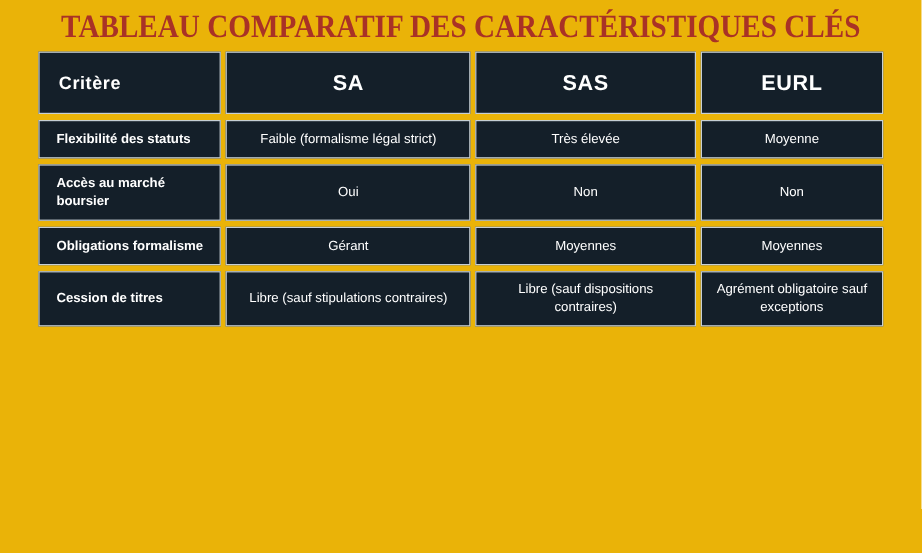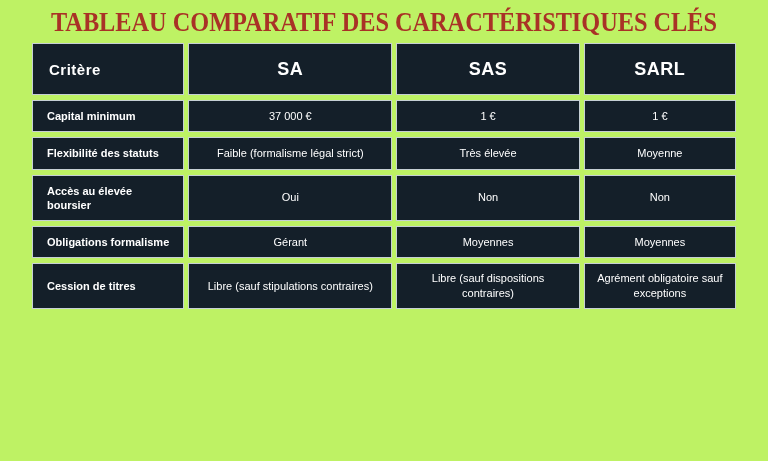"TABLEAU COMPARATIF DES CARACTÉRISTIQUES" .page { background: #bef264 -> #eab308 }
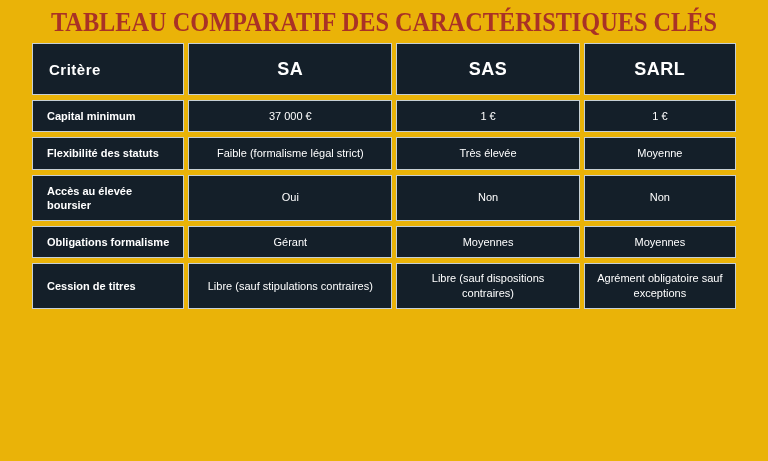"SARL" th { text: SARL -> EURL }
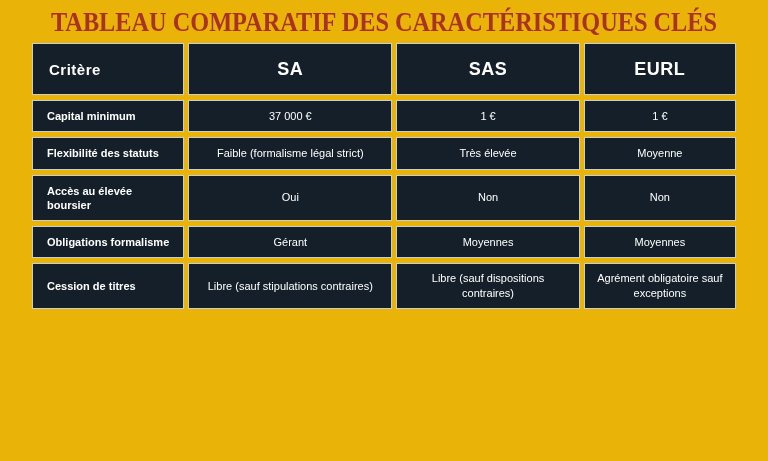"Capital minimum" tr { html: <tr> <th>Capital minimum</th> <td>37 000 €</td> <td>1 €</td> <td>1 €</td> </tr> -> none }
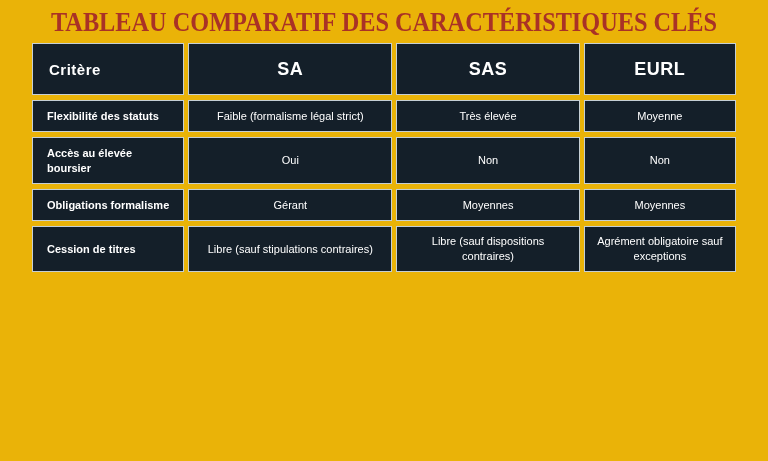"Accès au élevée boursier" th.row-label { text: élevée -> marché }
